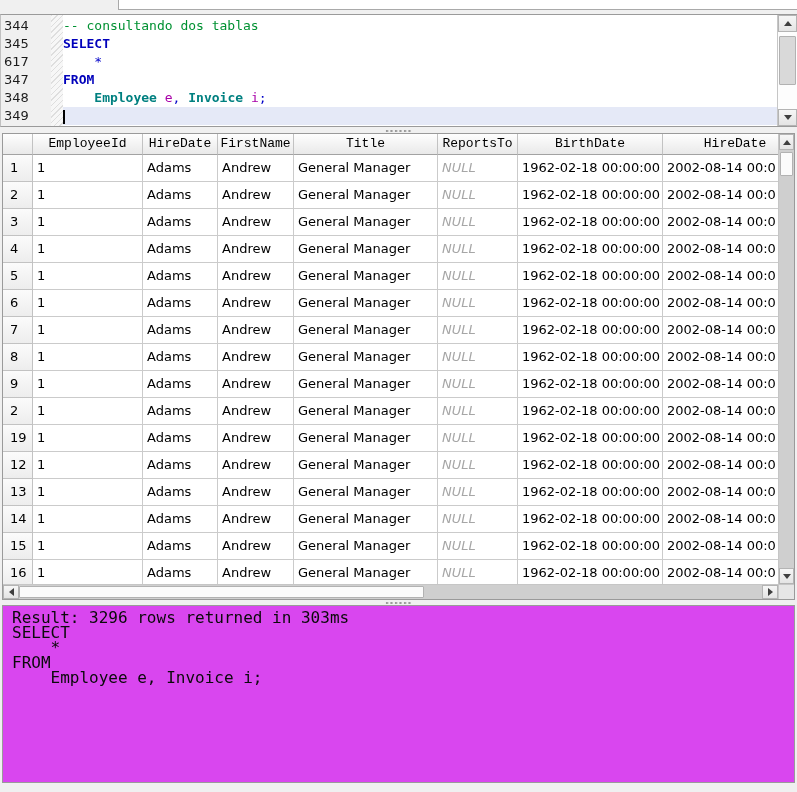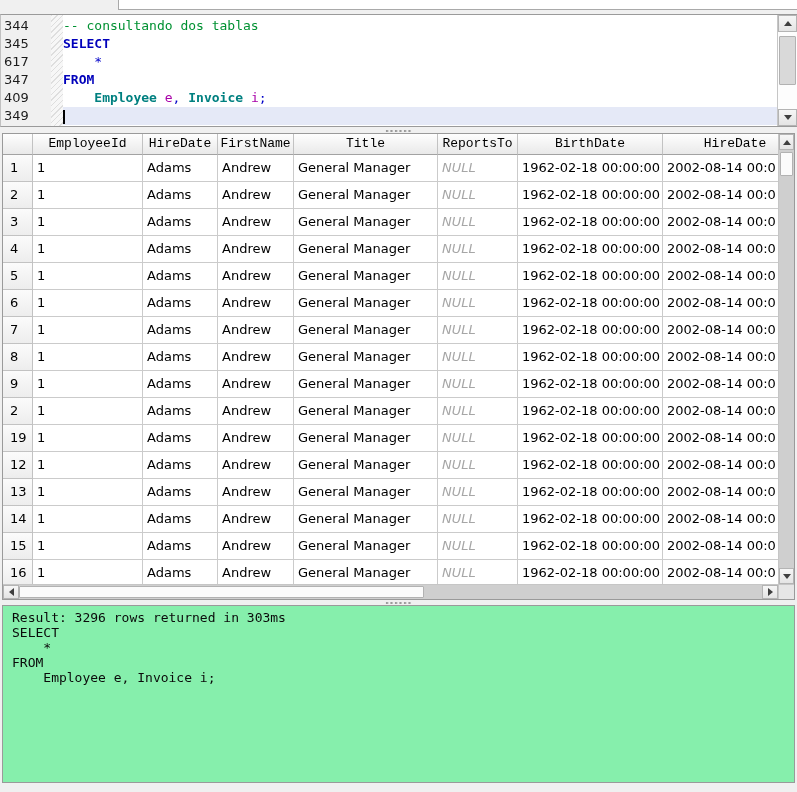"409" div.gutter-line { text: 409 -> 348 }
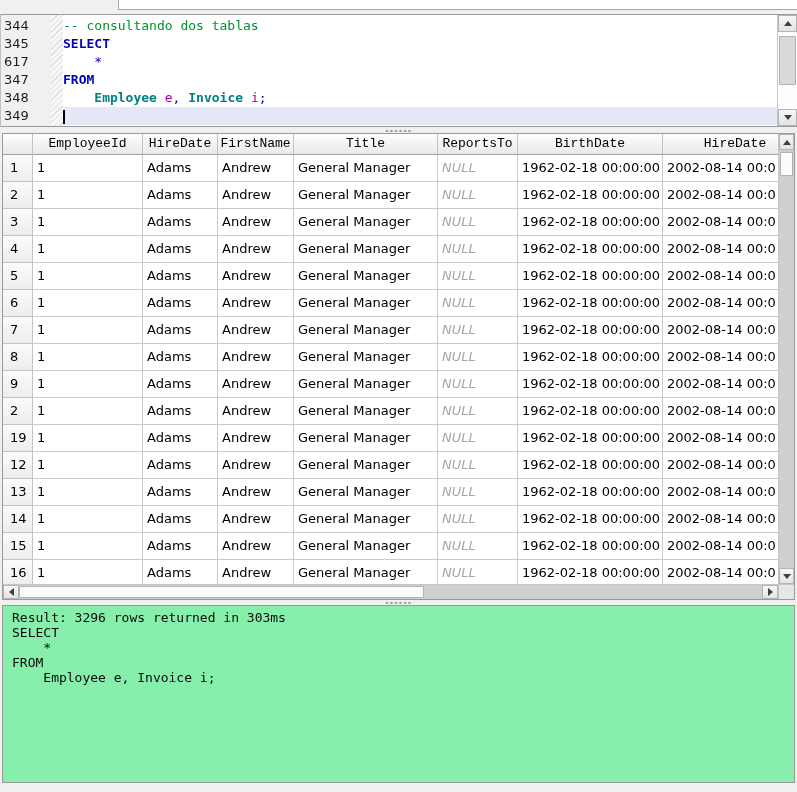"Result: 3296 rows returned in" .output { background: #86efac -> #d946ef; font-size: 13px -> 16px }
